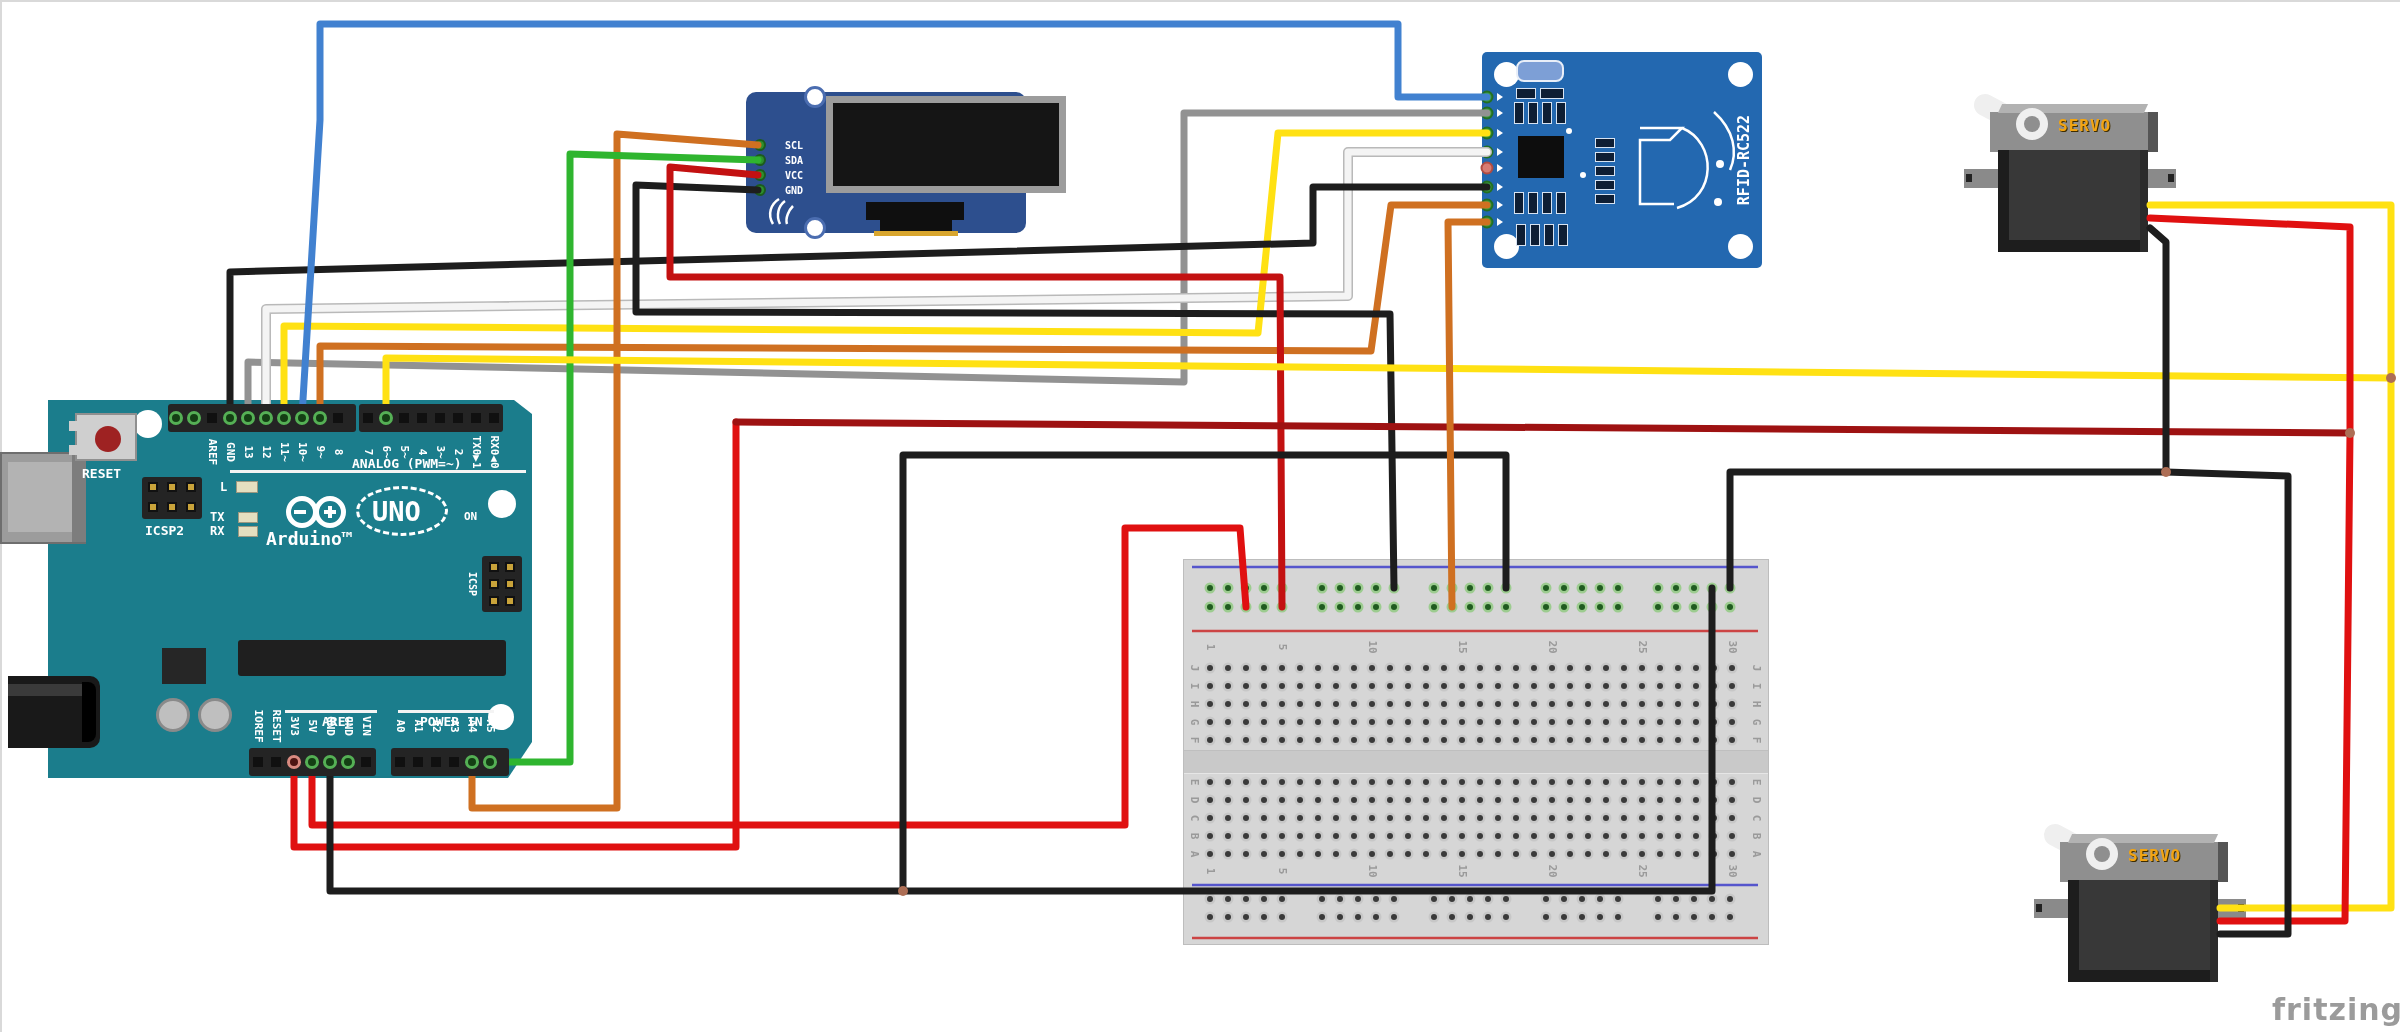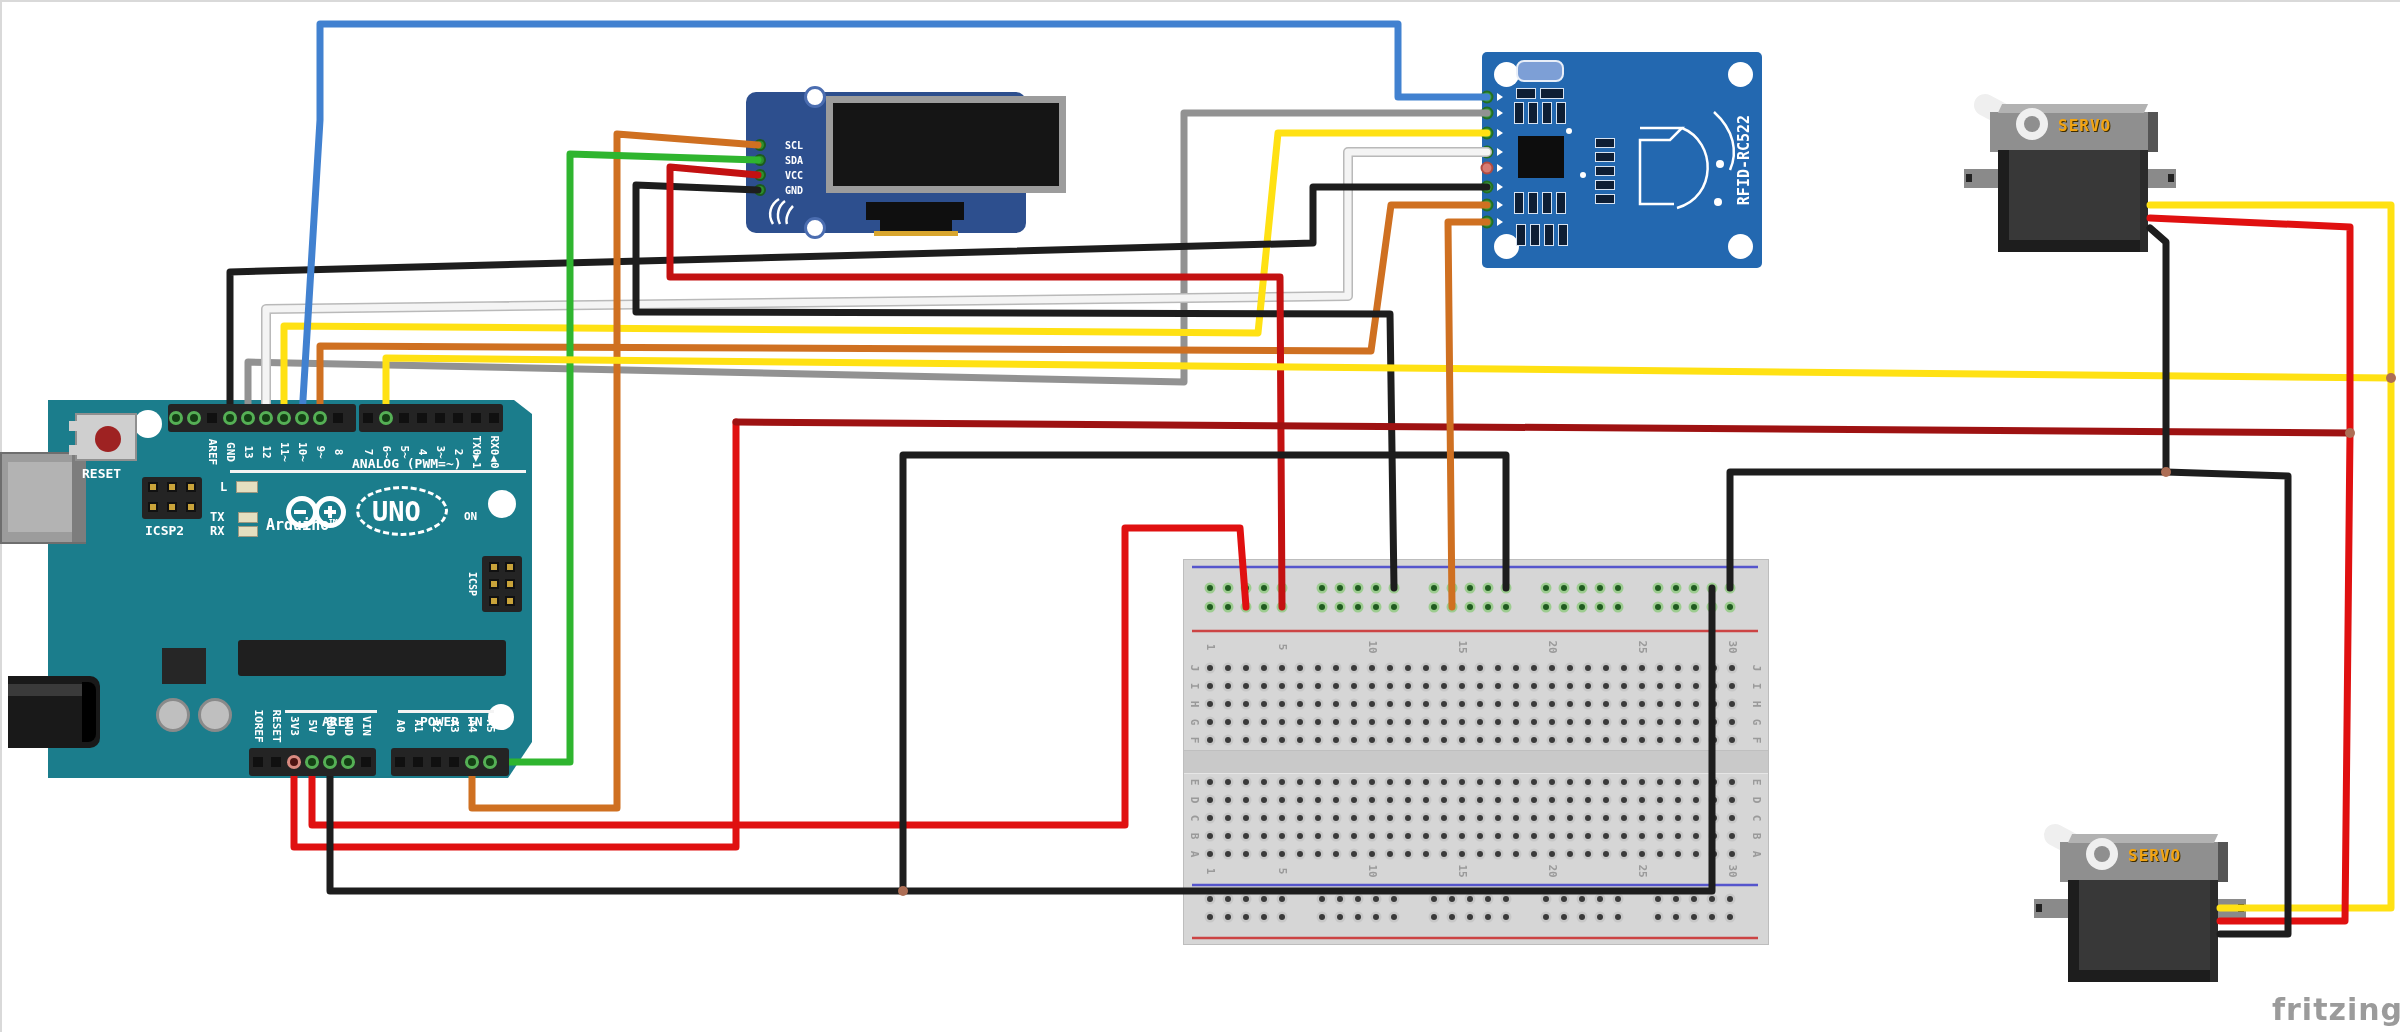"Arduino™" span.hlabel { font-size: 15px -> 18px; top: 516px -> 528px }
